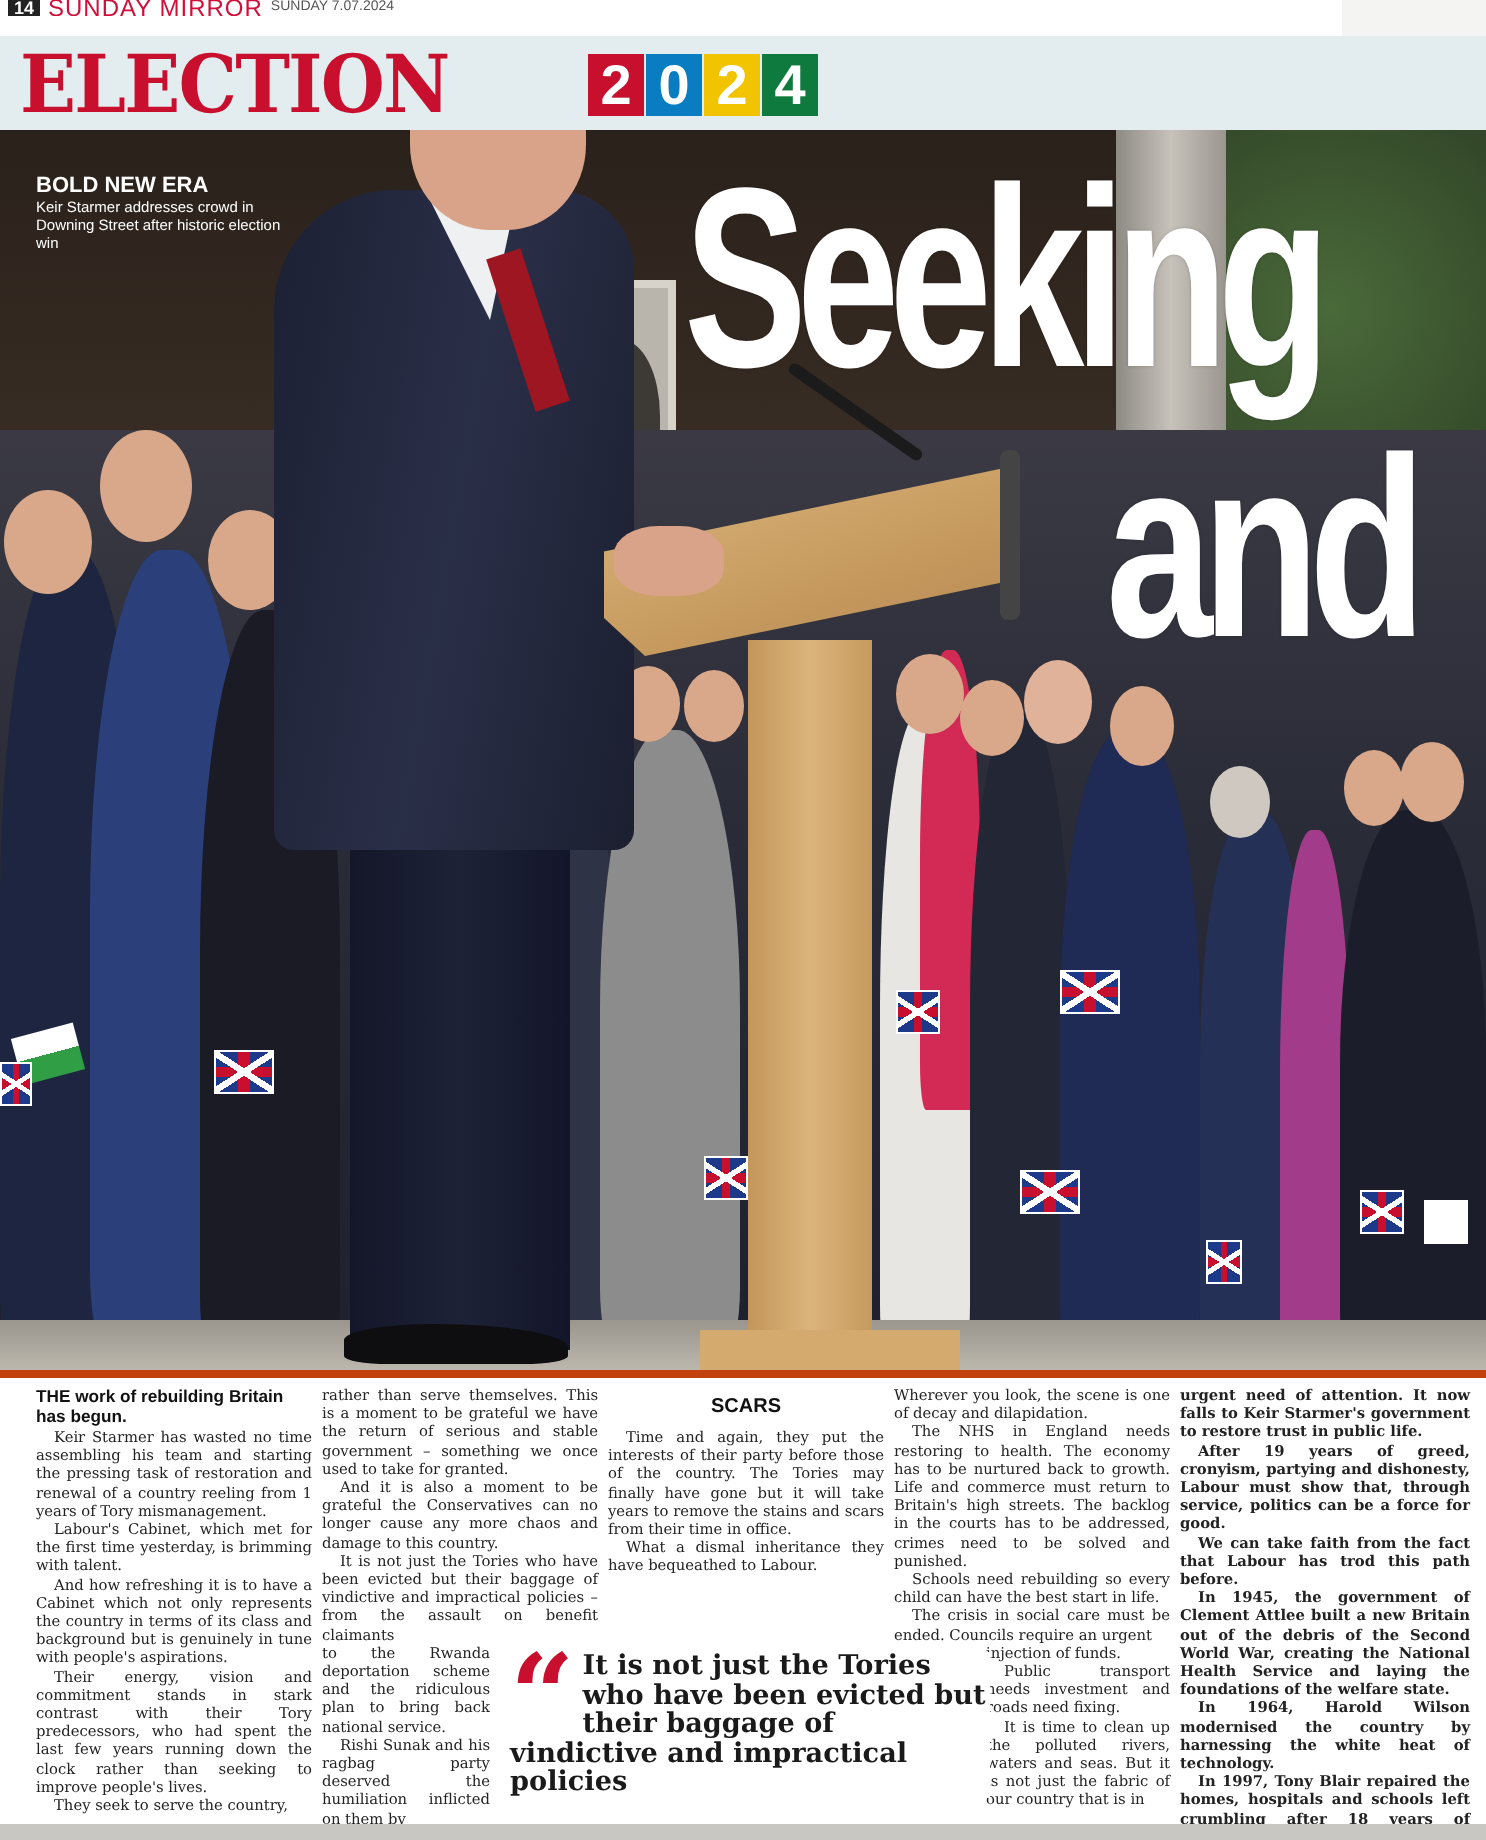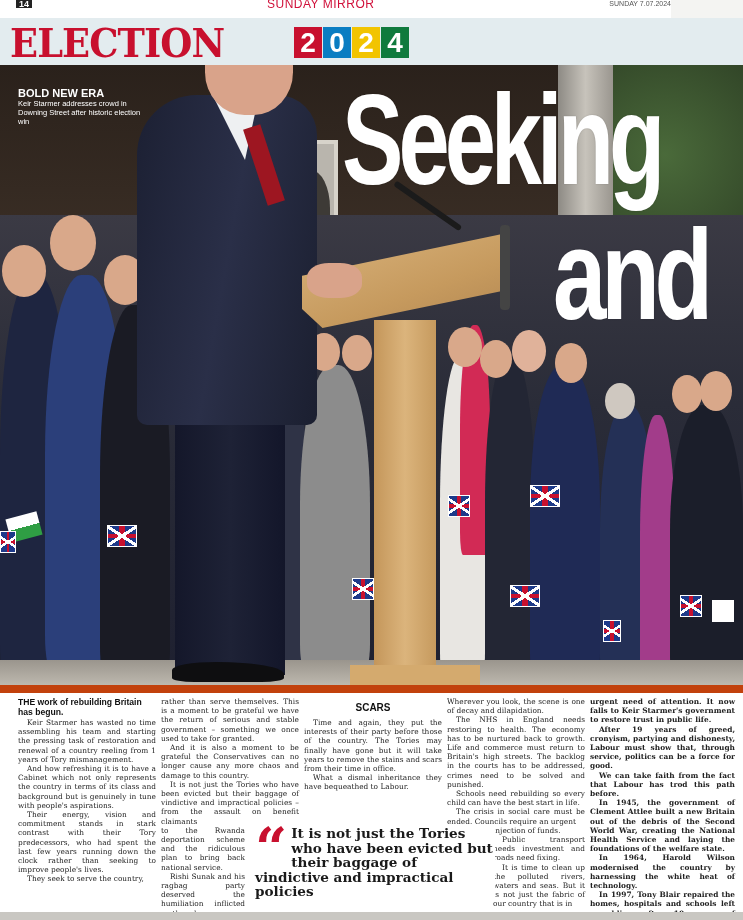"14" .folio { justify-content: space-between -> none; padding-left: 16px -> 4px }
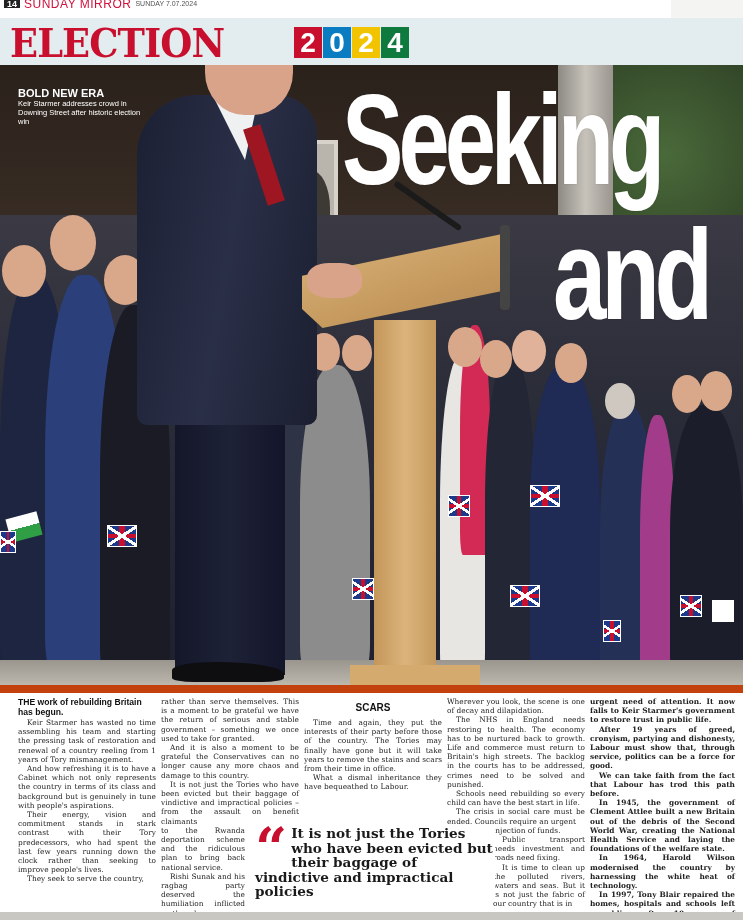"THE work of rebuilding Britain" .article { border-top: 8px solid #c2410c -> 4px solid #c2410c }
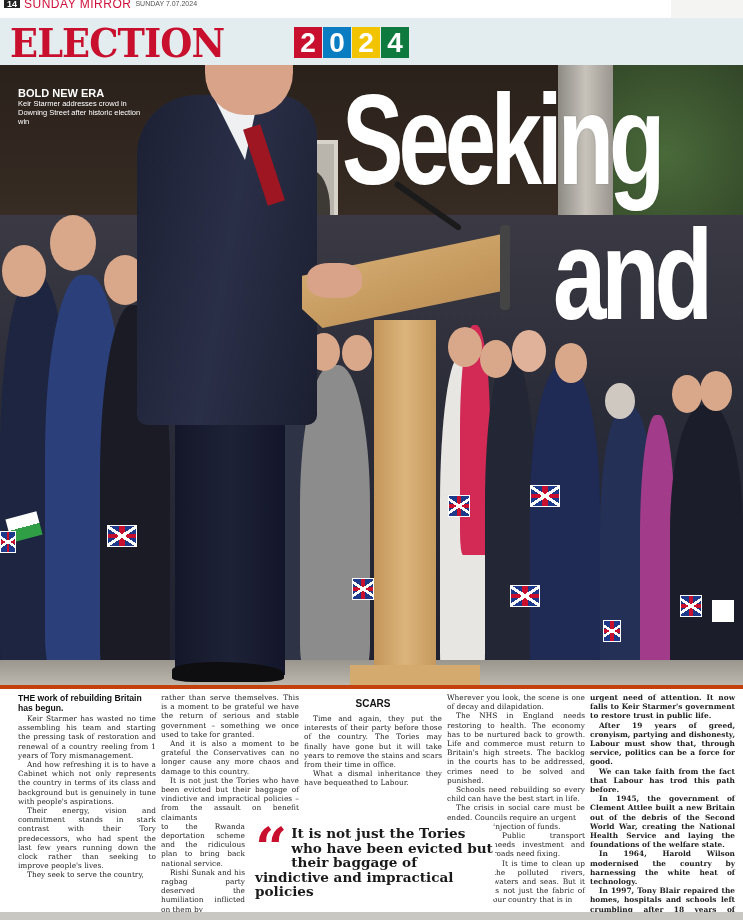"Labour's Cabinet, which met for" p { html: none -> <p>Labour's Cabinet, which met for the first time yesterday, is brimming with talent.</p> }
